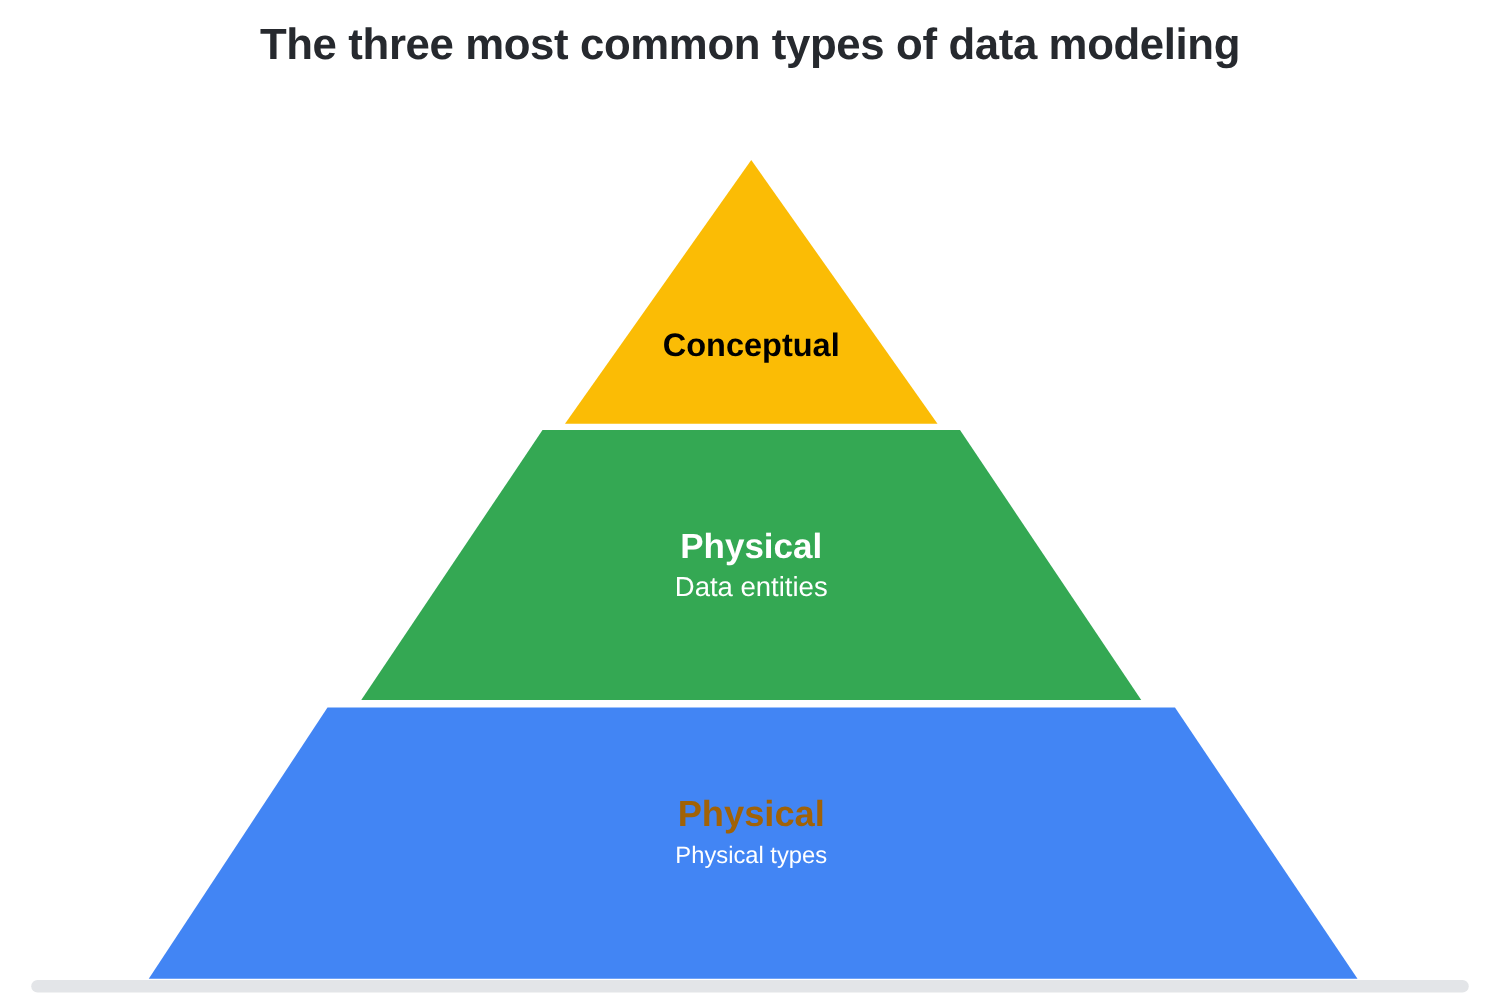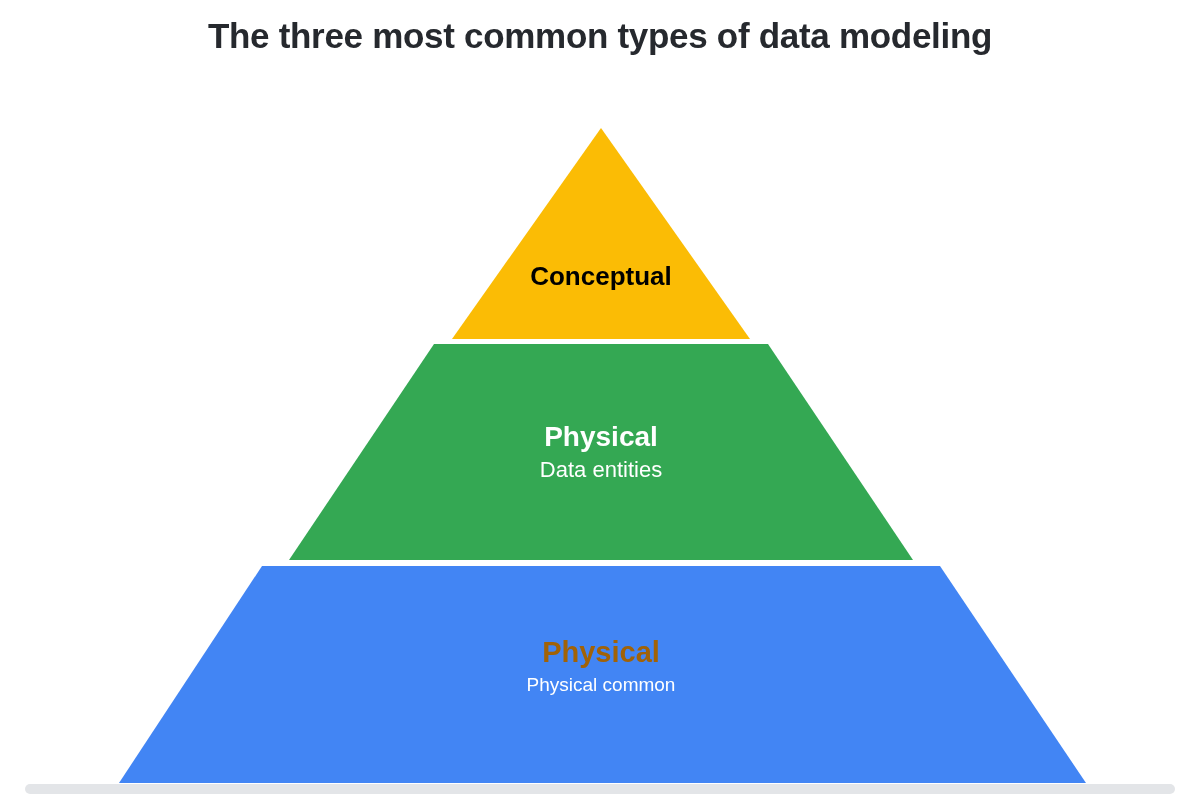"Physical common" div.tier-sub { text: common -> types }
